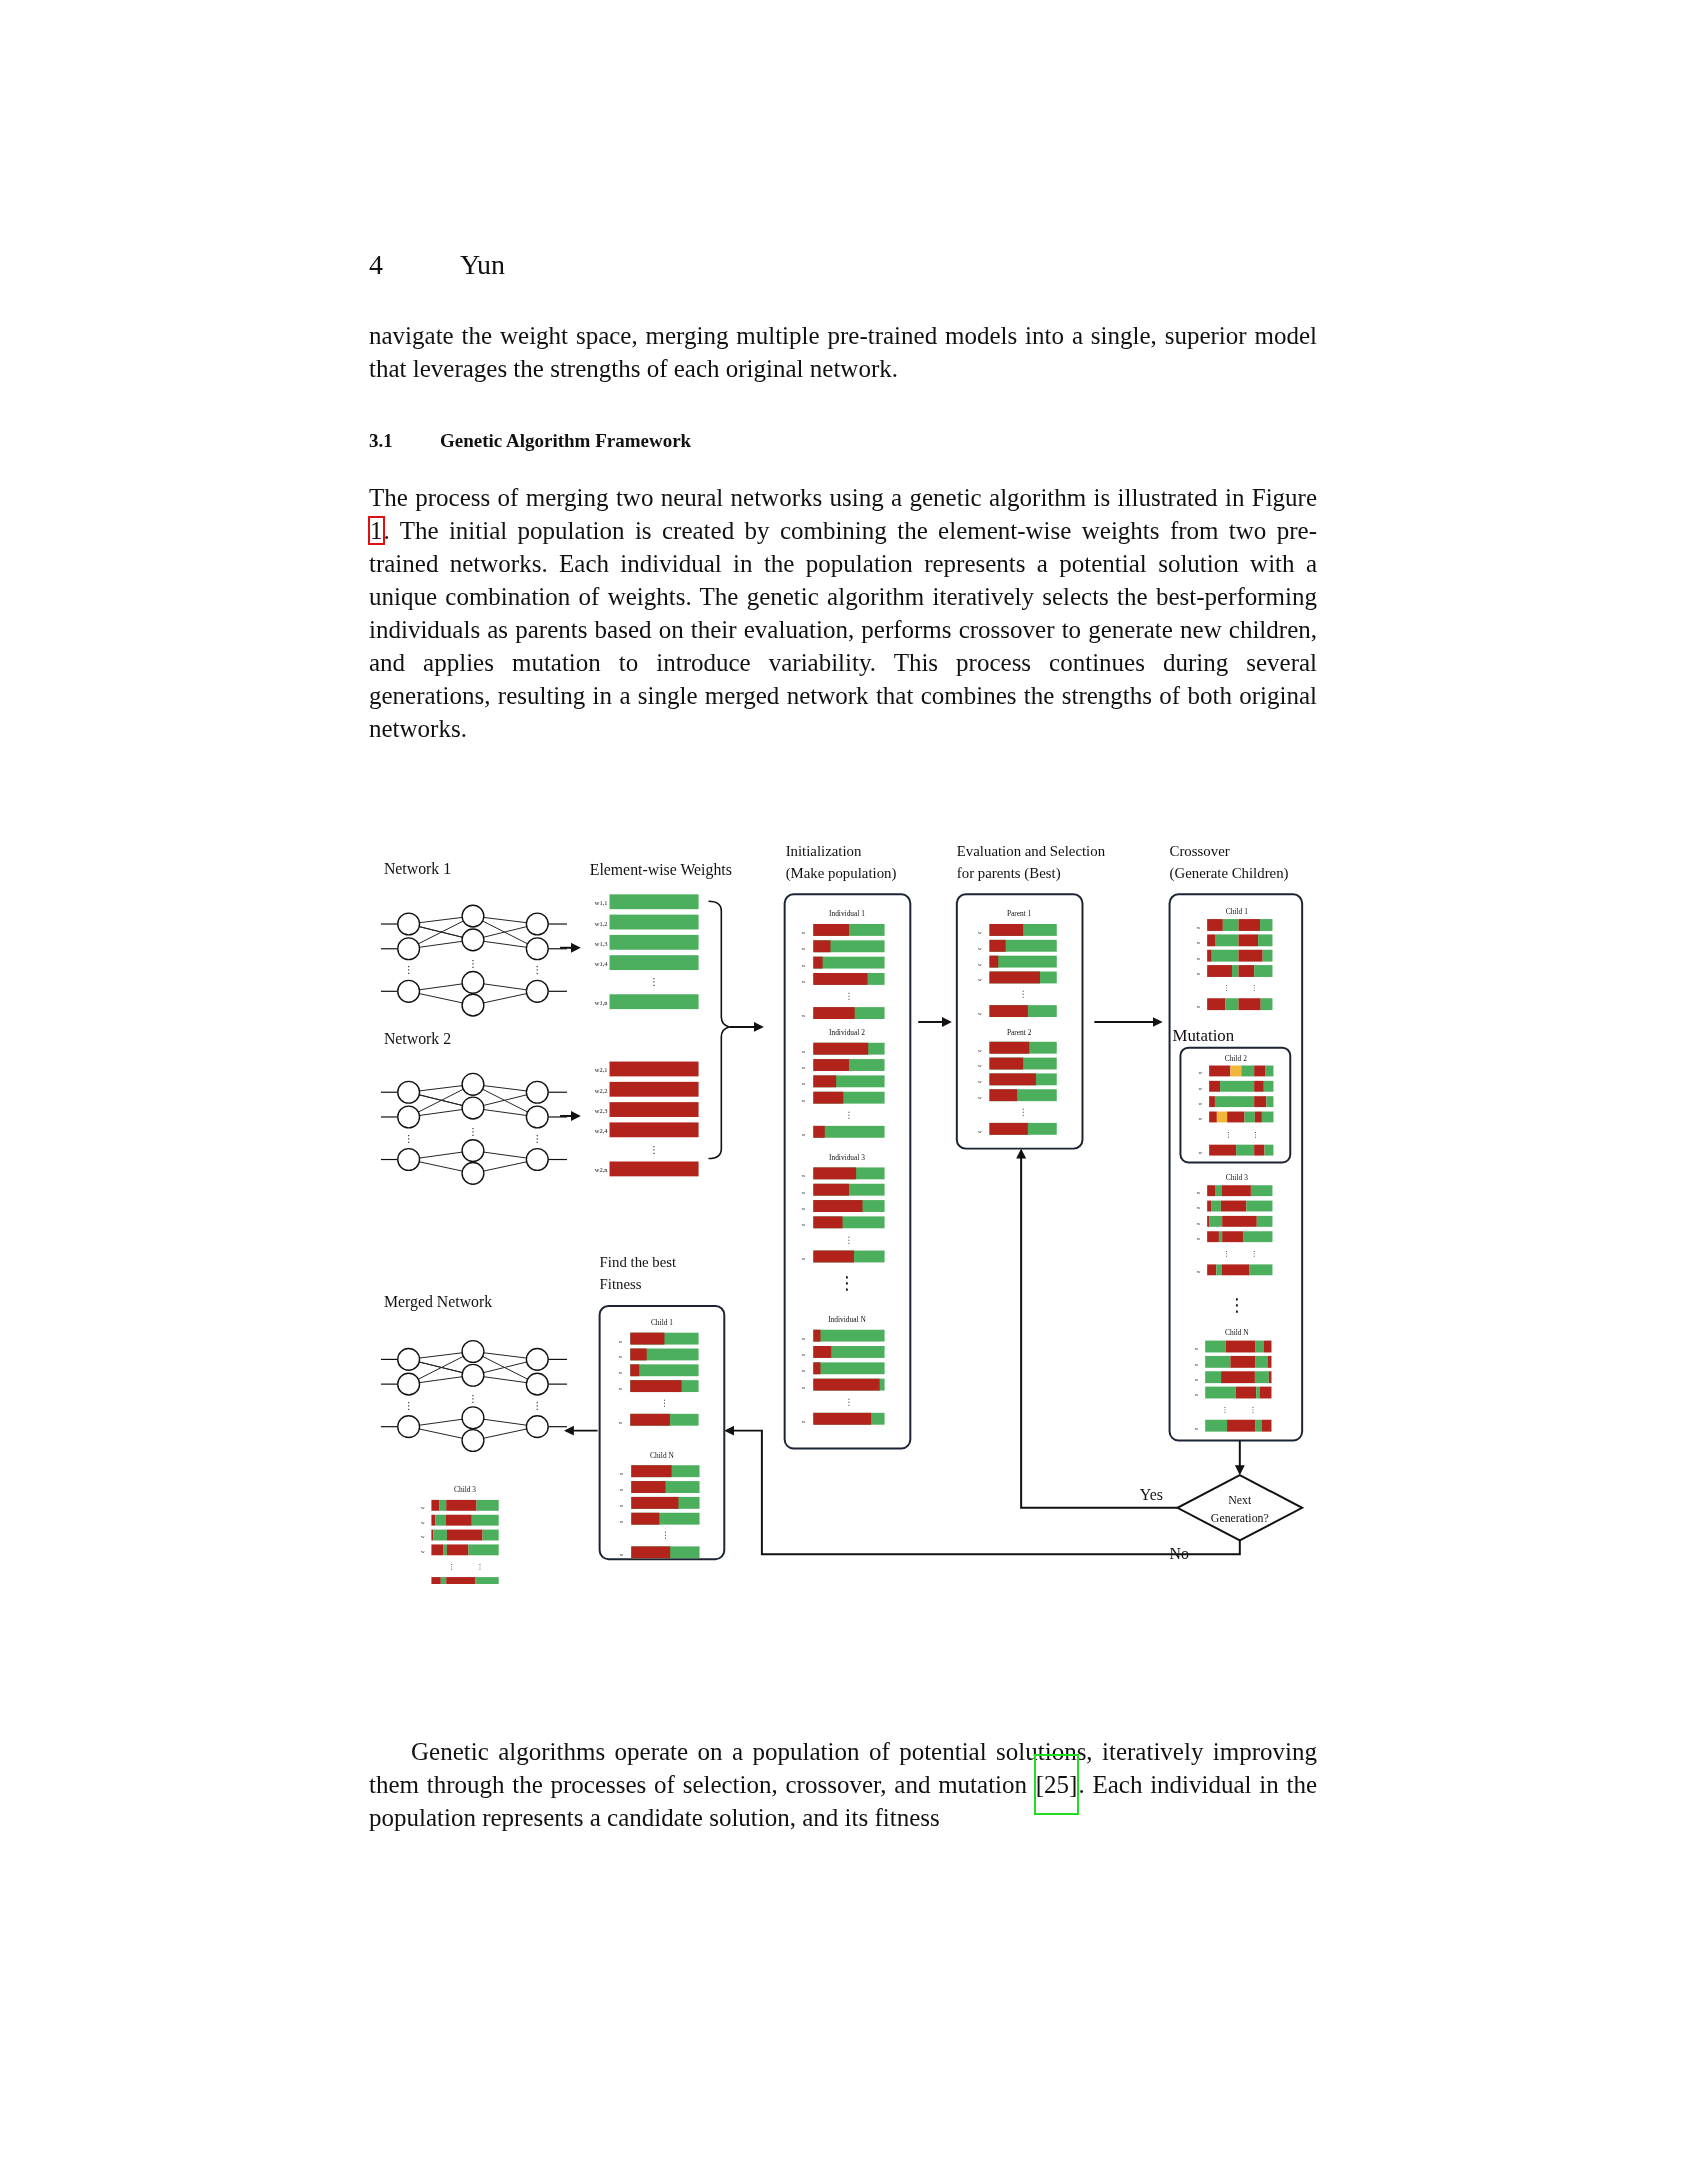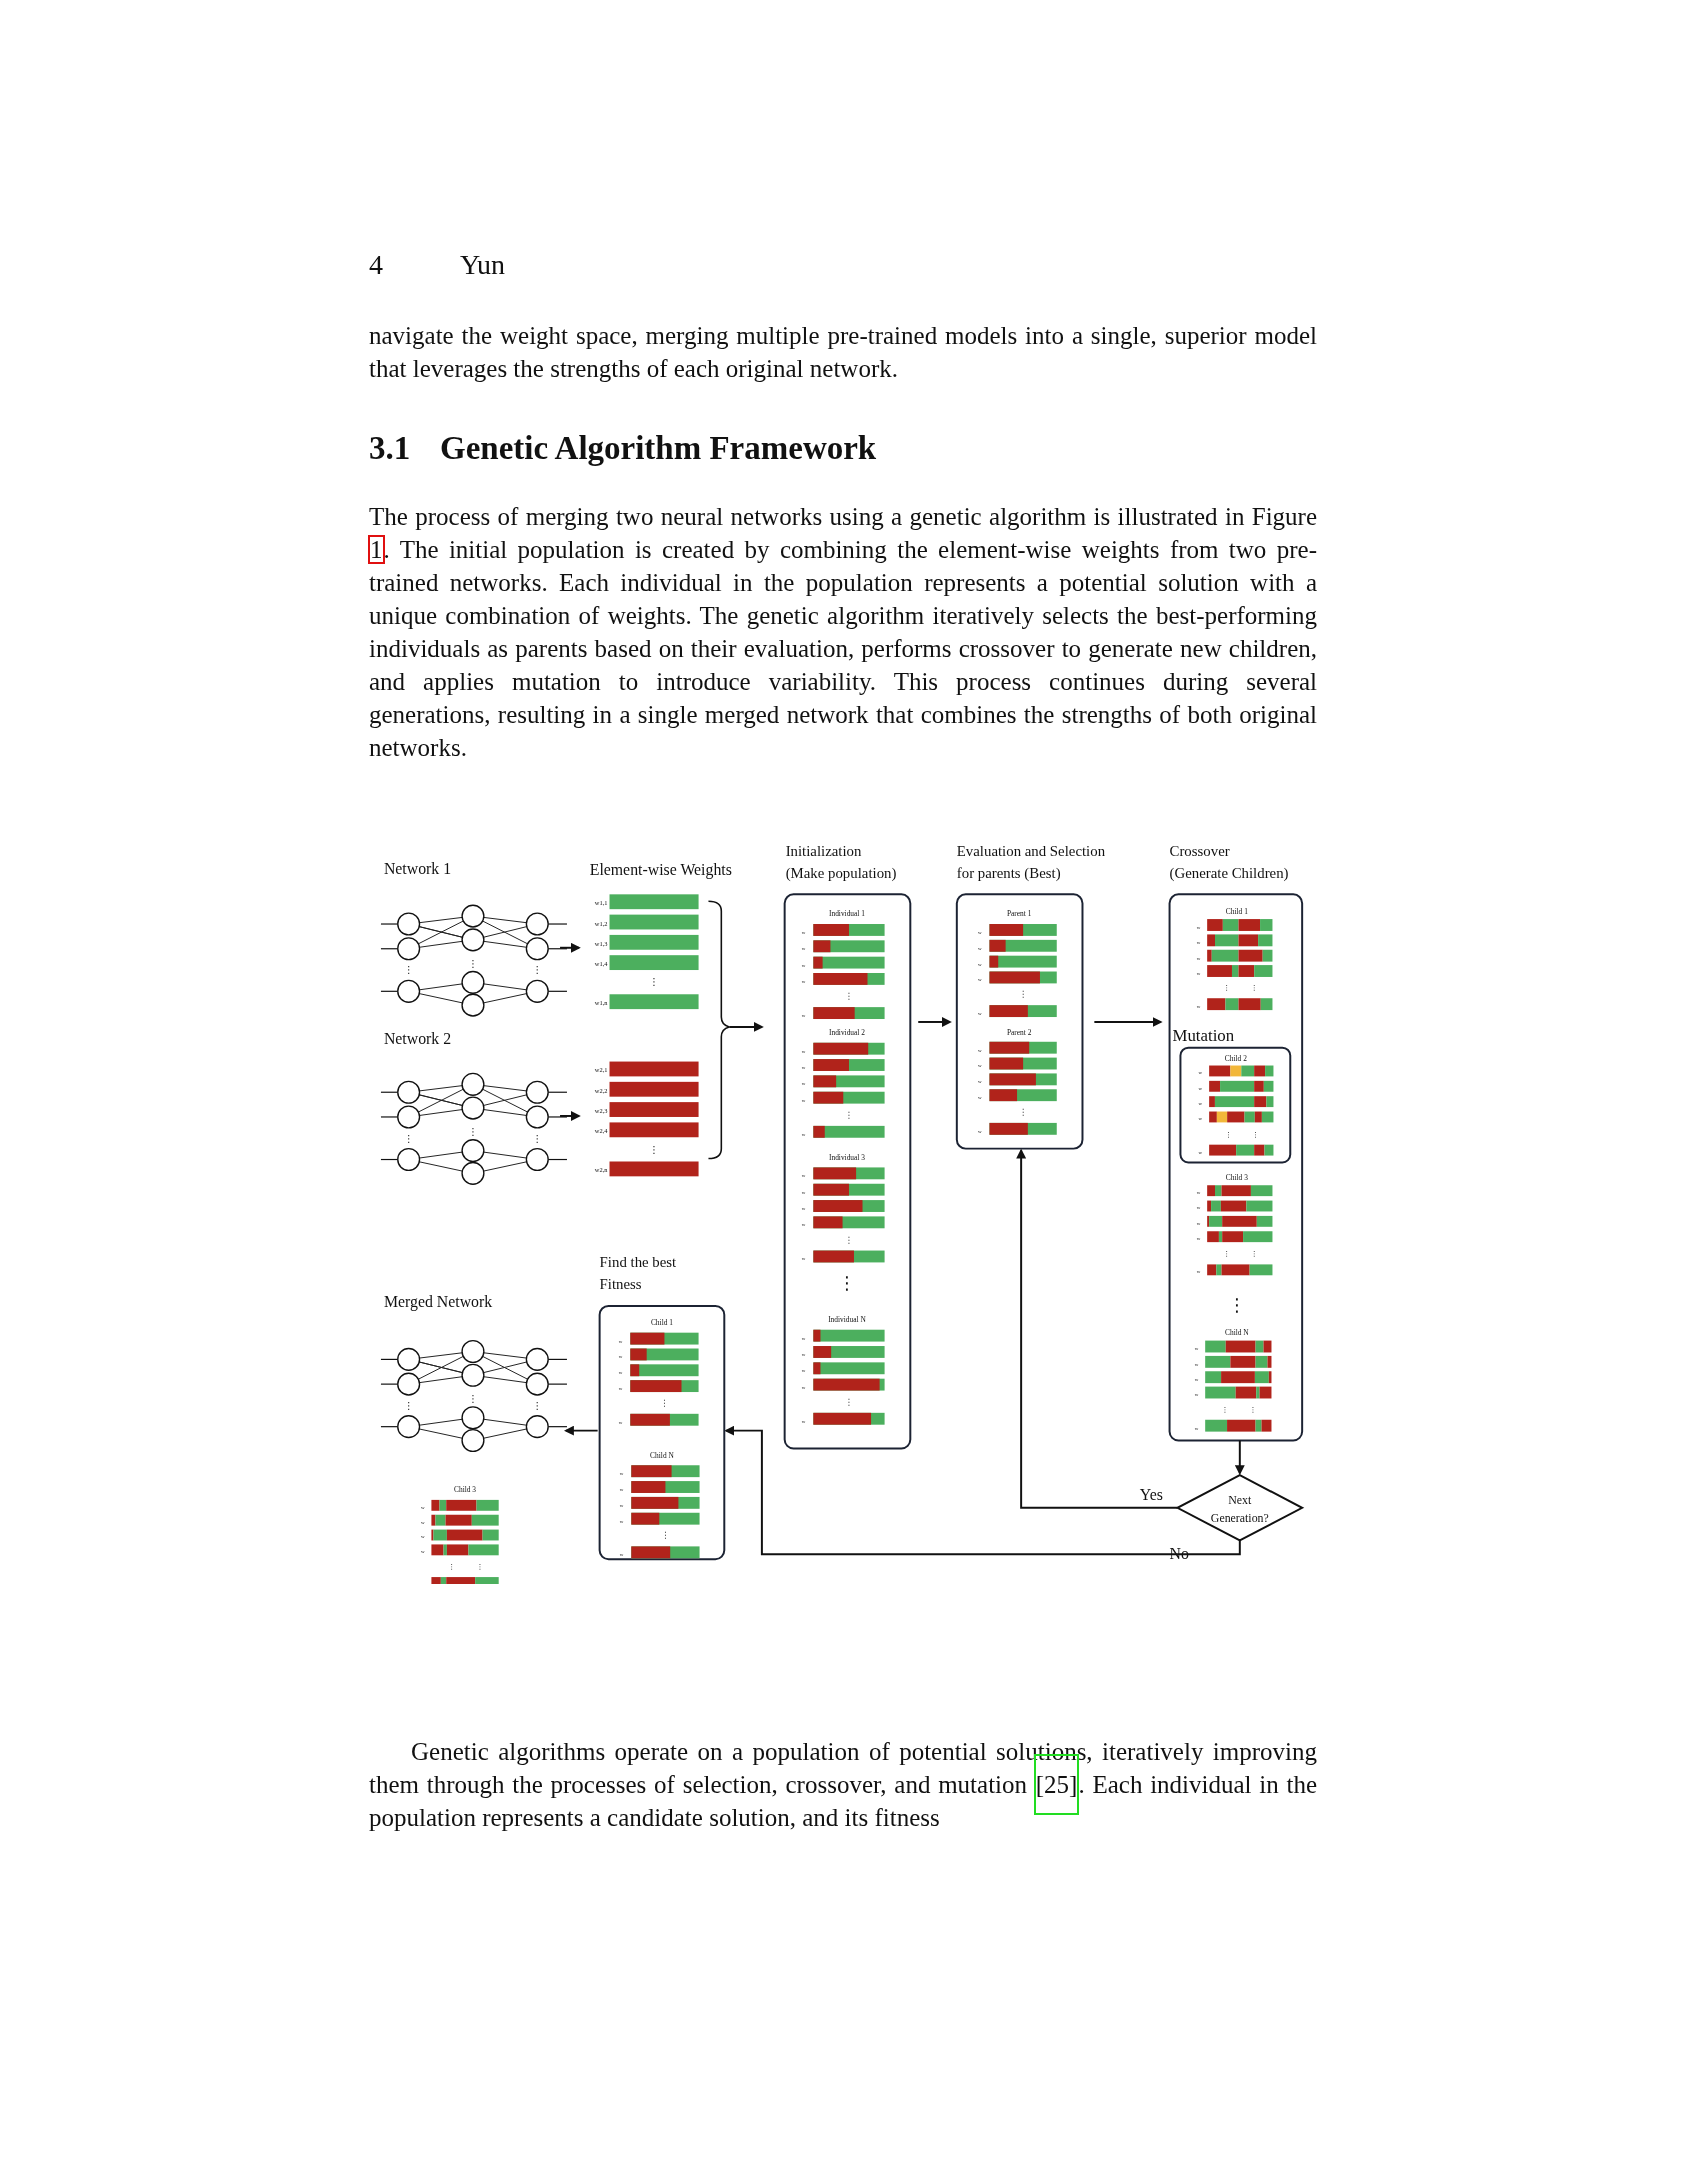"3.1 Genetic Algorithm Framework" .sec { font-size: 33px -> 19px }
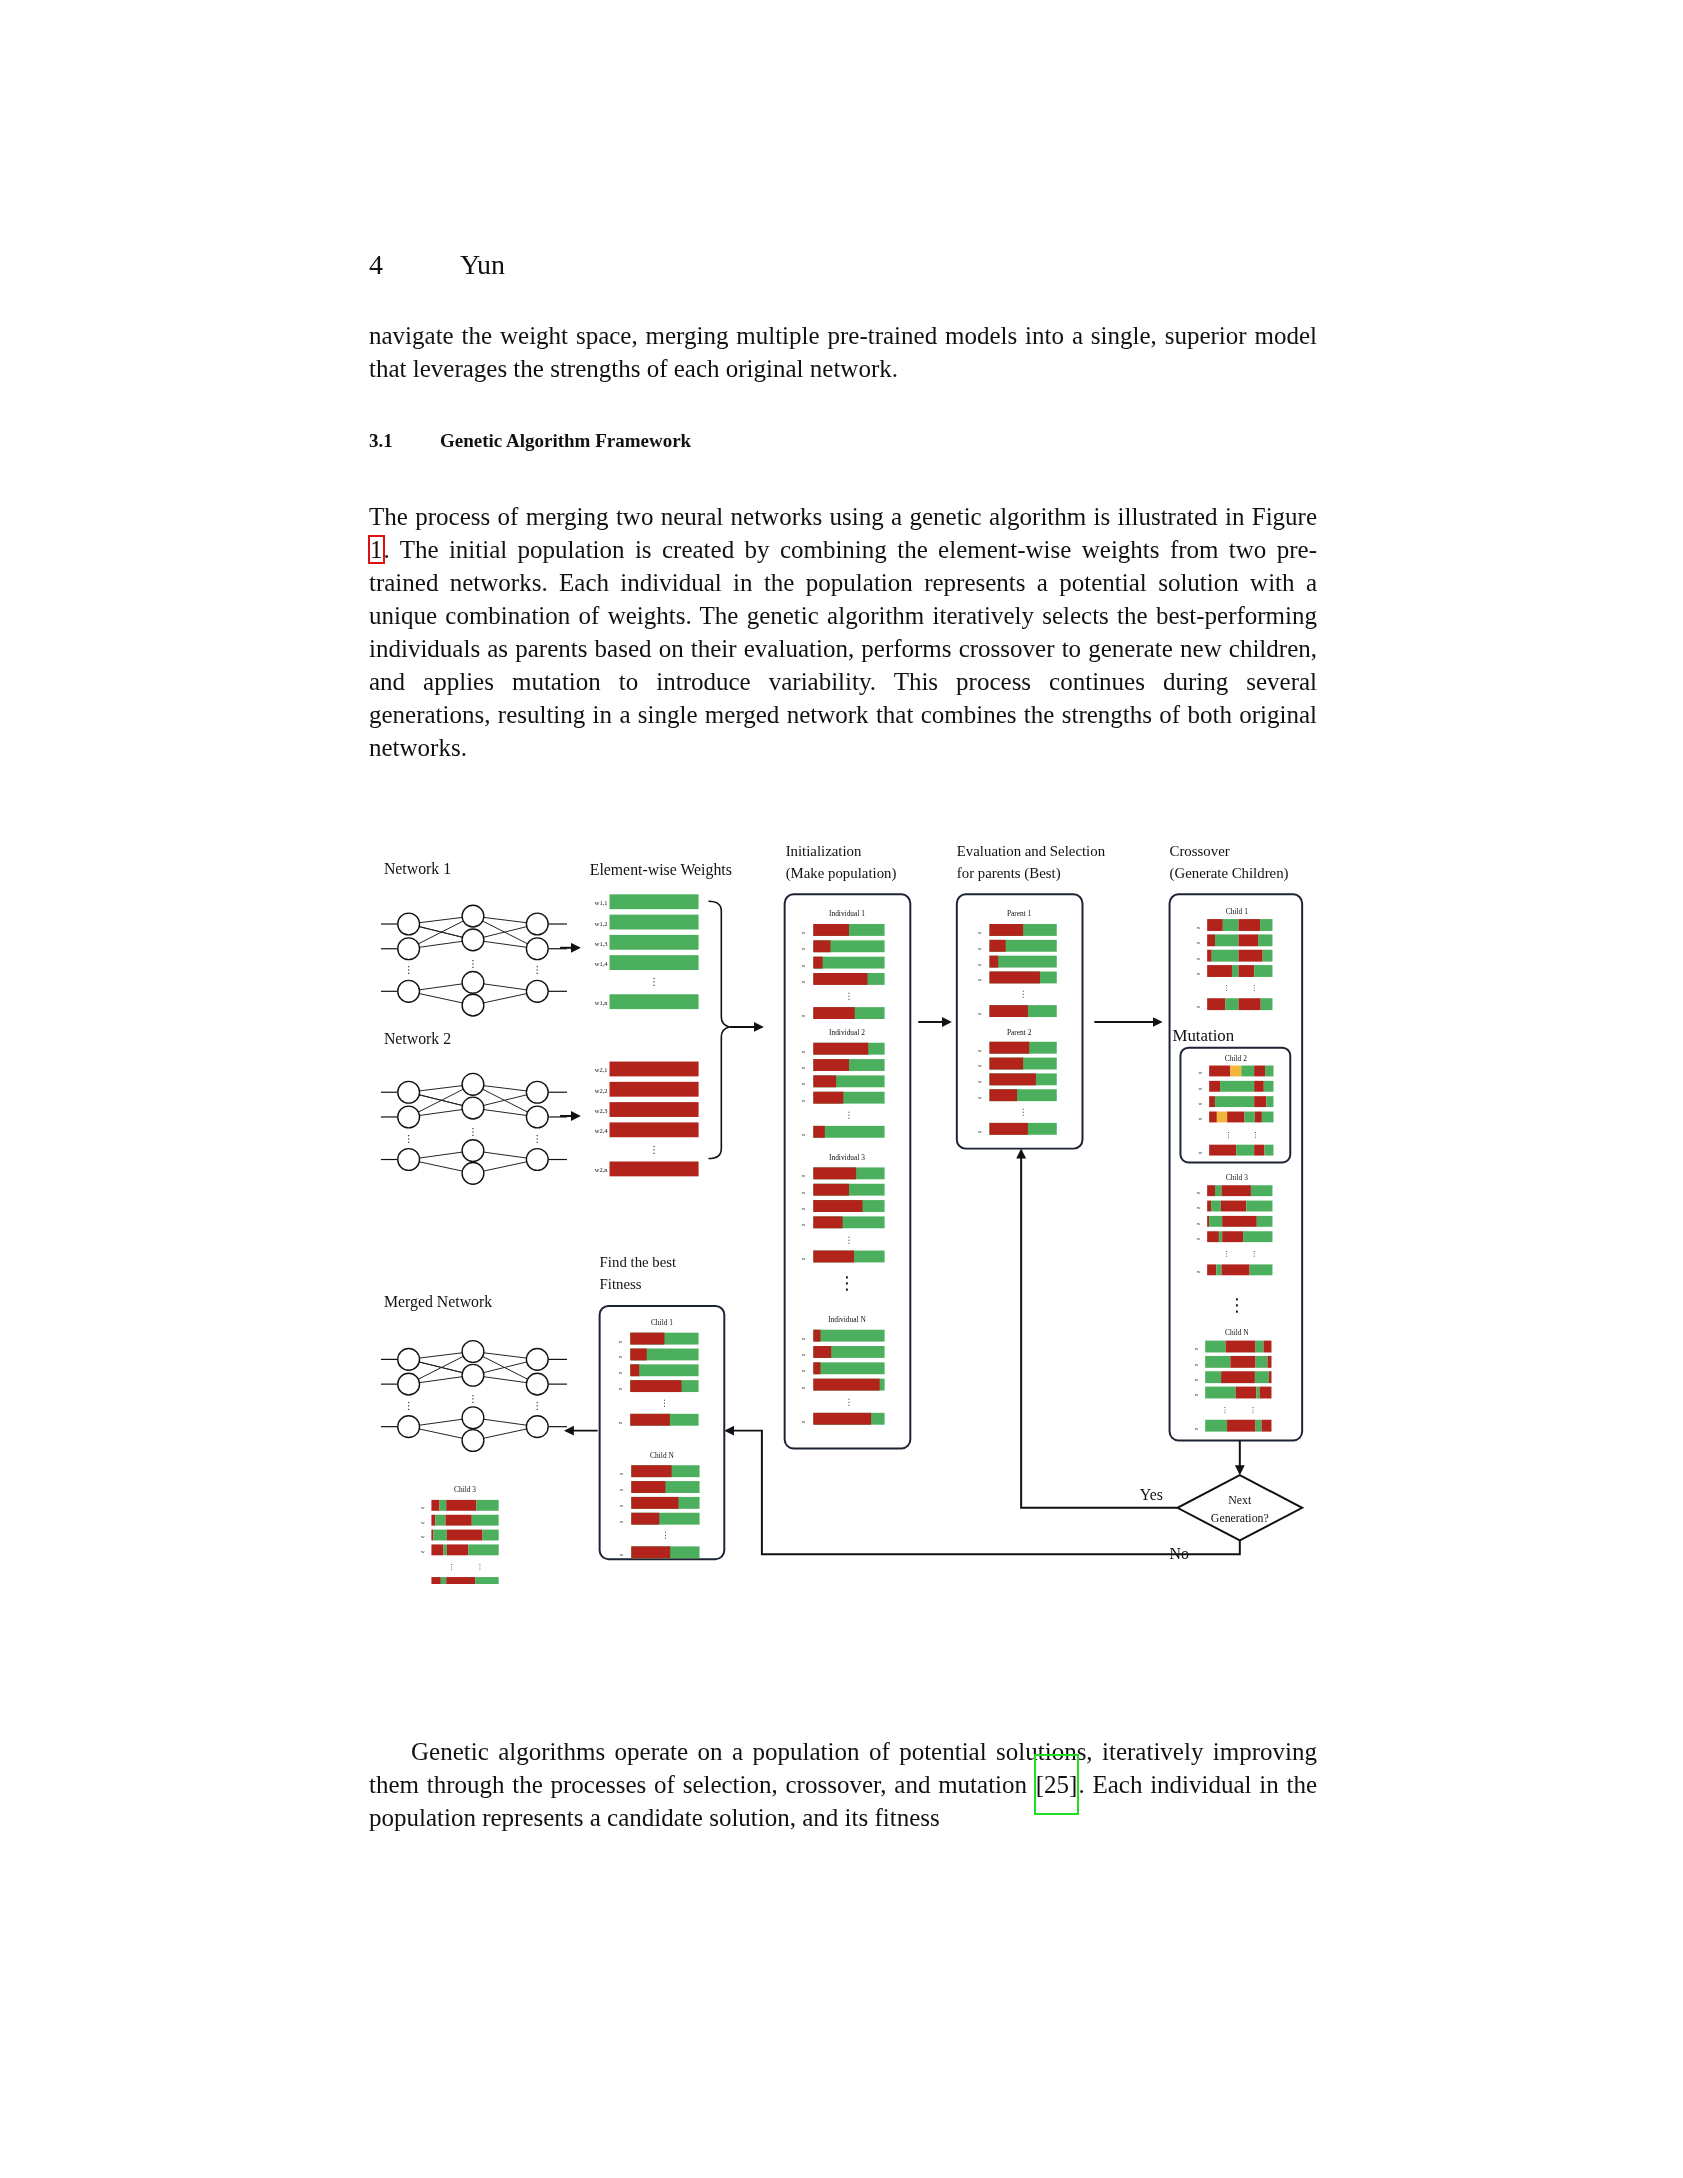"The process of merging two" div.para { top: 500px -> 481px }
